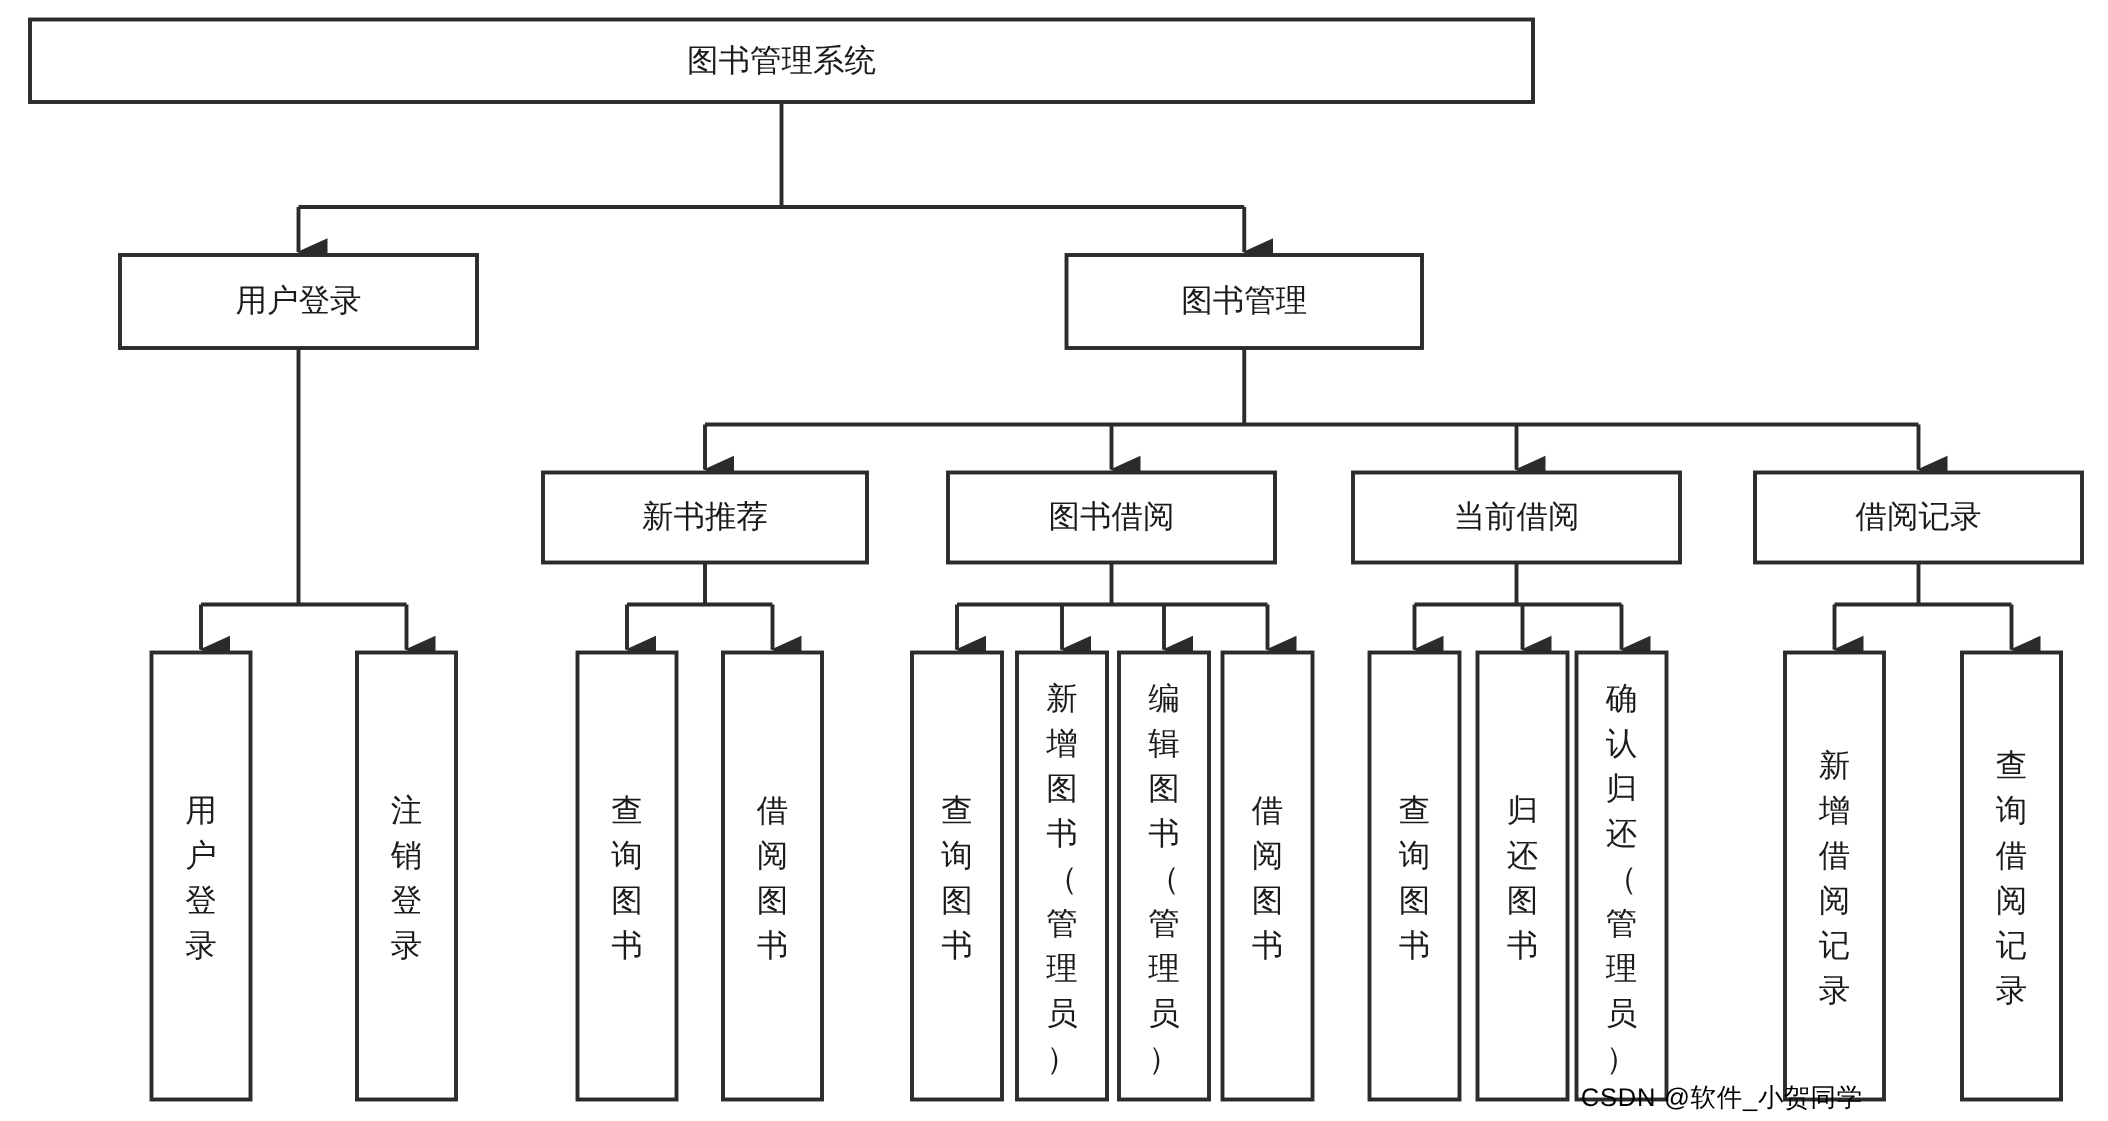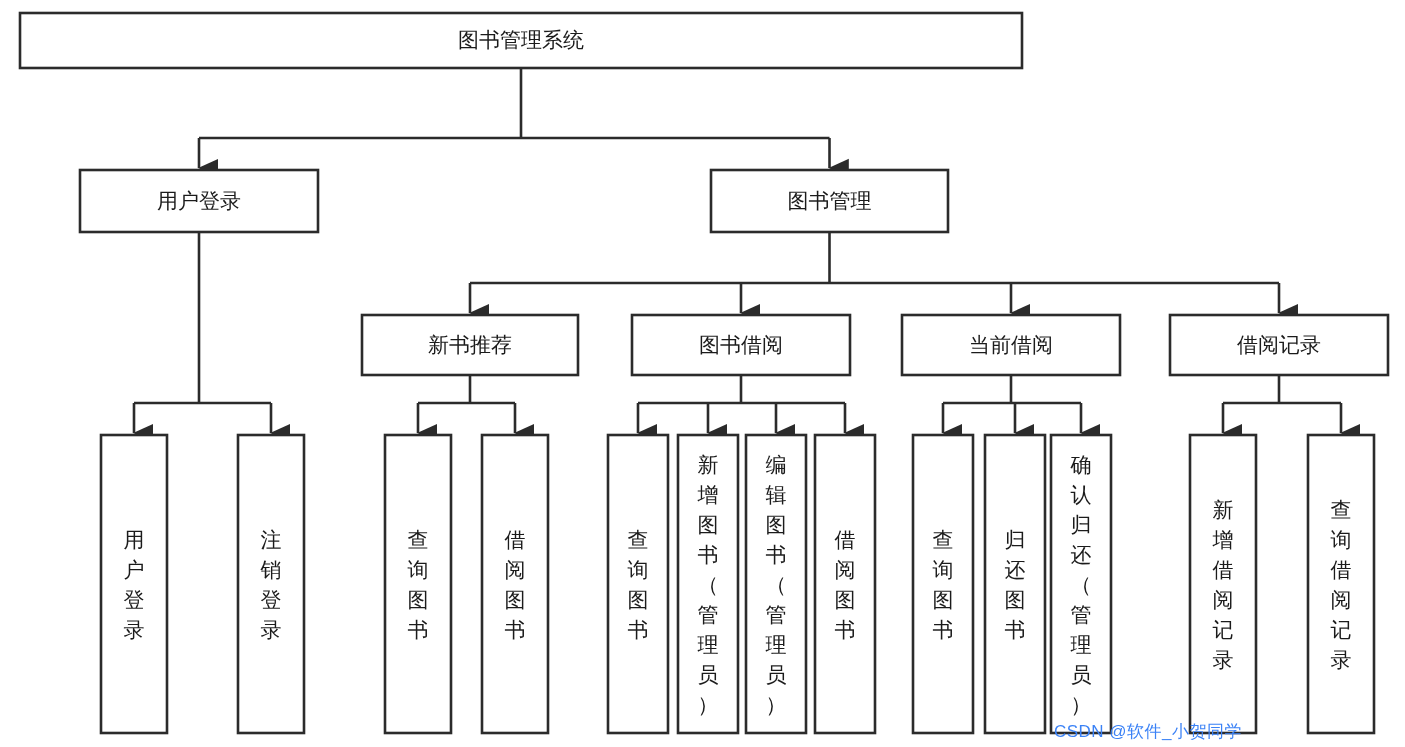"CSDN @软件_小贺同学" .watermark-text { color: #3b82f6 -> #000000 }
